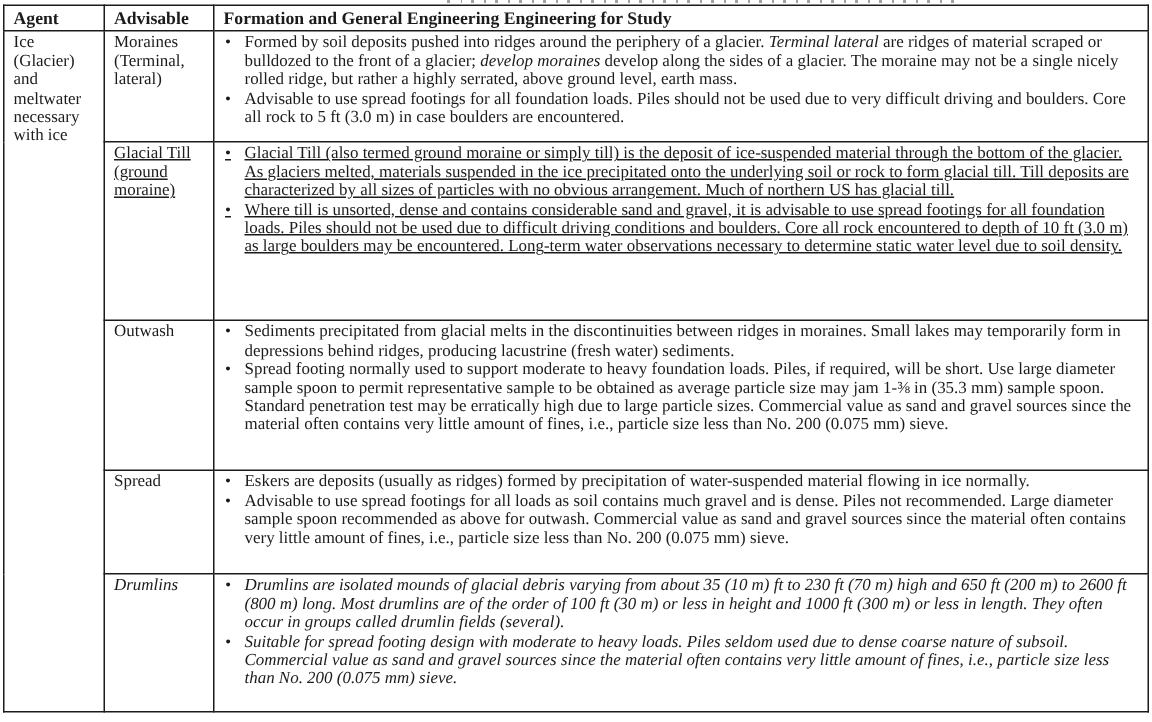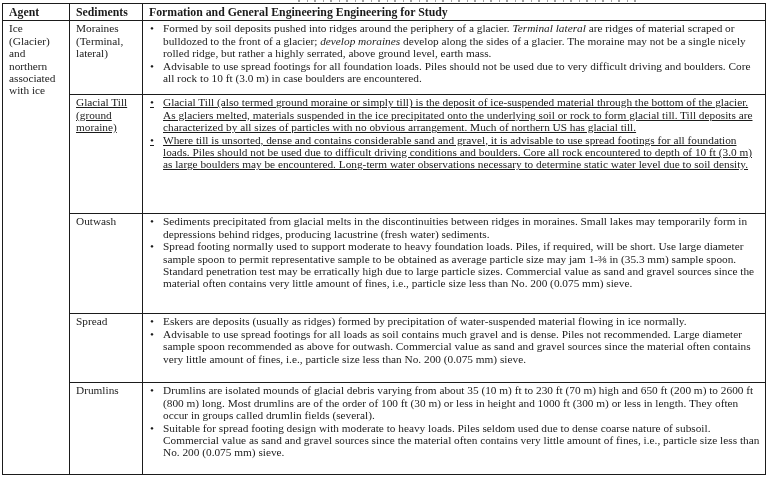"Sediments" th { text: Sediments -> Advisable }
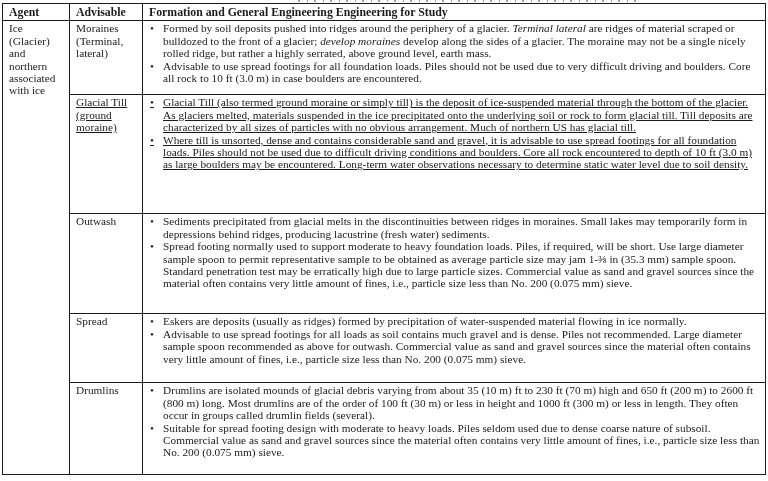"Ice (Glacier) and northern associated" td.agent-cell { text: northern associated -> meltwater necessary }
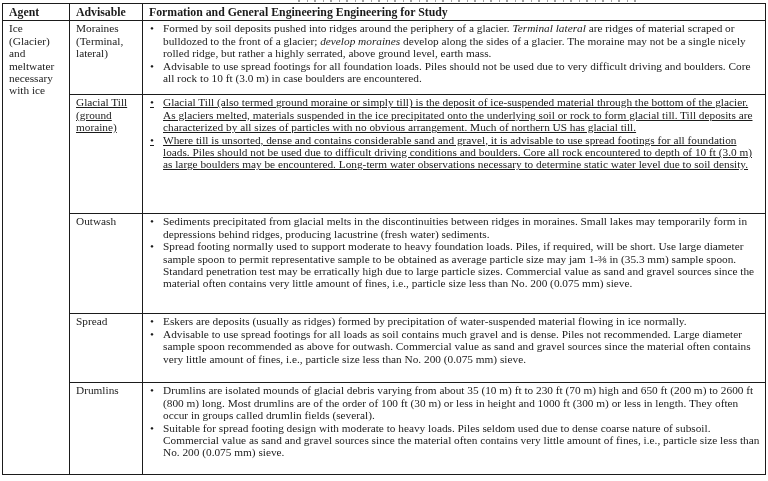"Advisable to use spread footings for all foundation" span.btxt { text: 10 -> 5 }
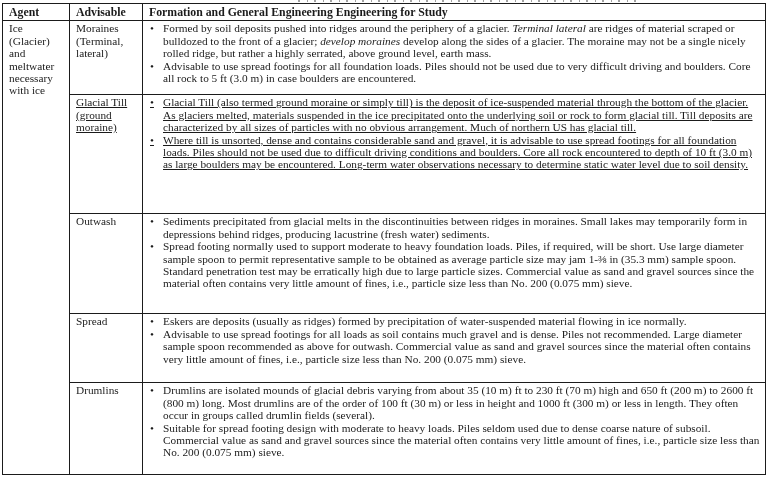"Drumlins" tr.r-4 { font-style: none -> italic }
